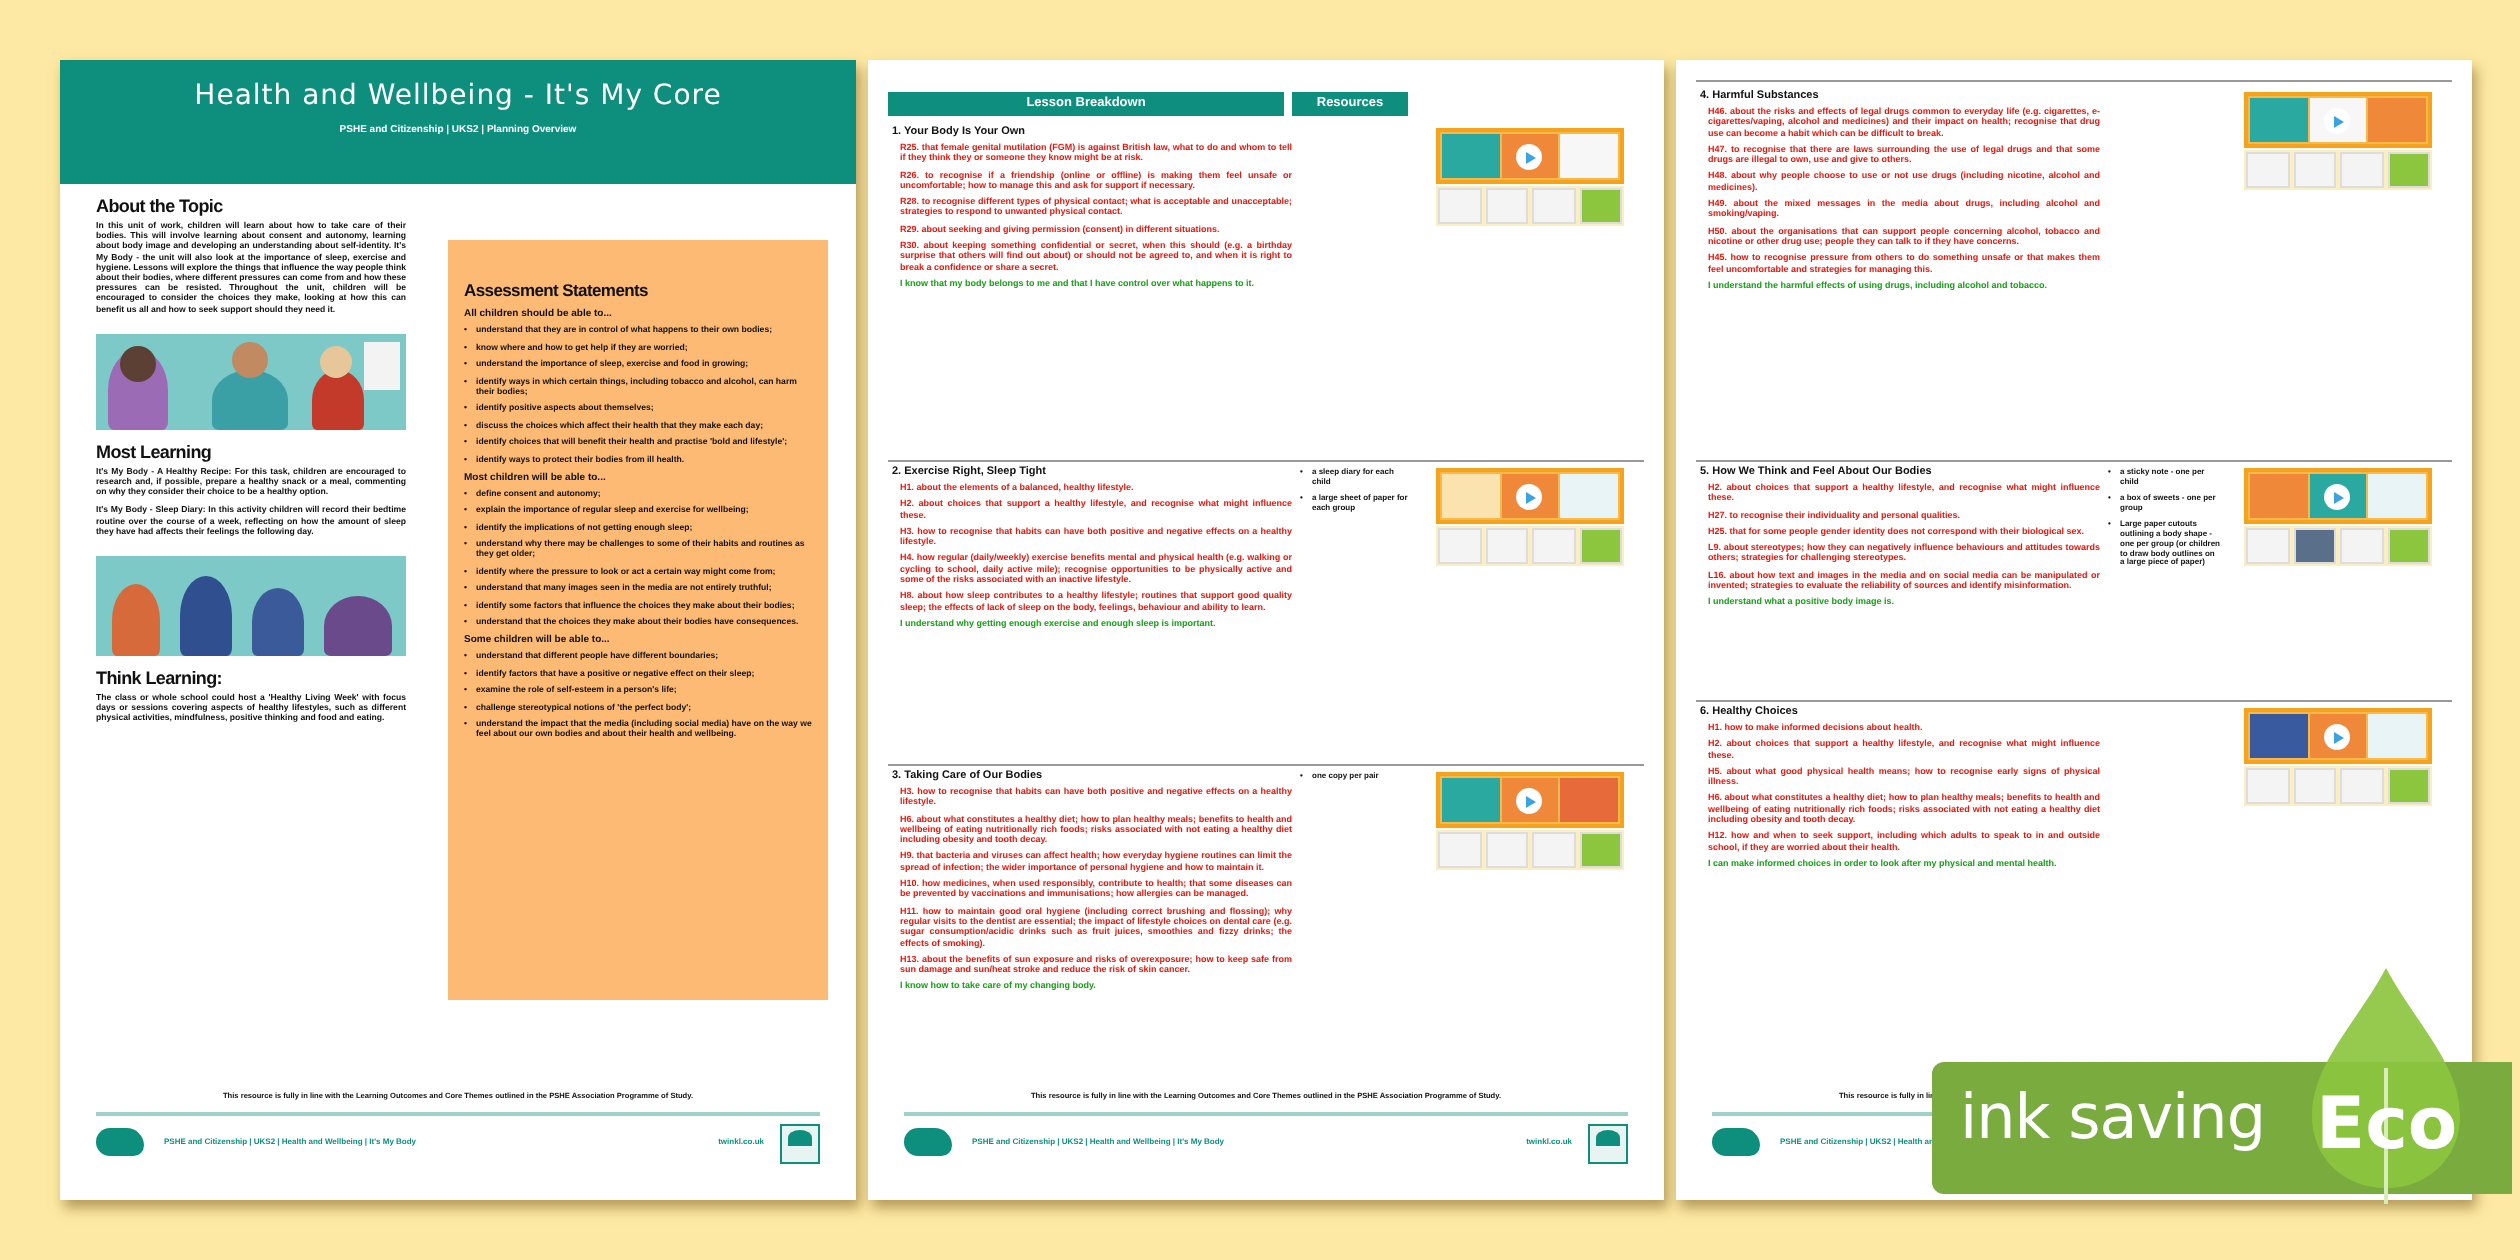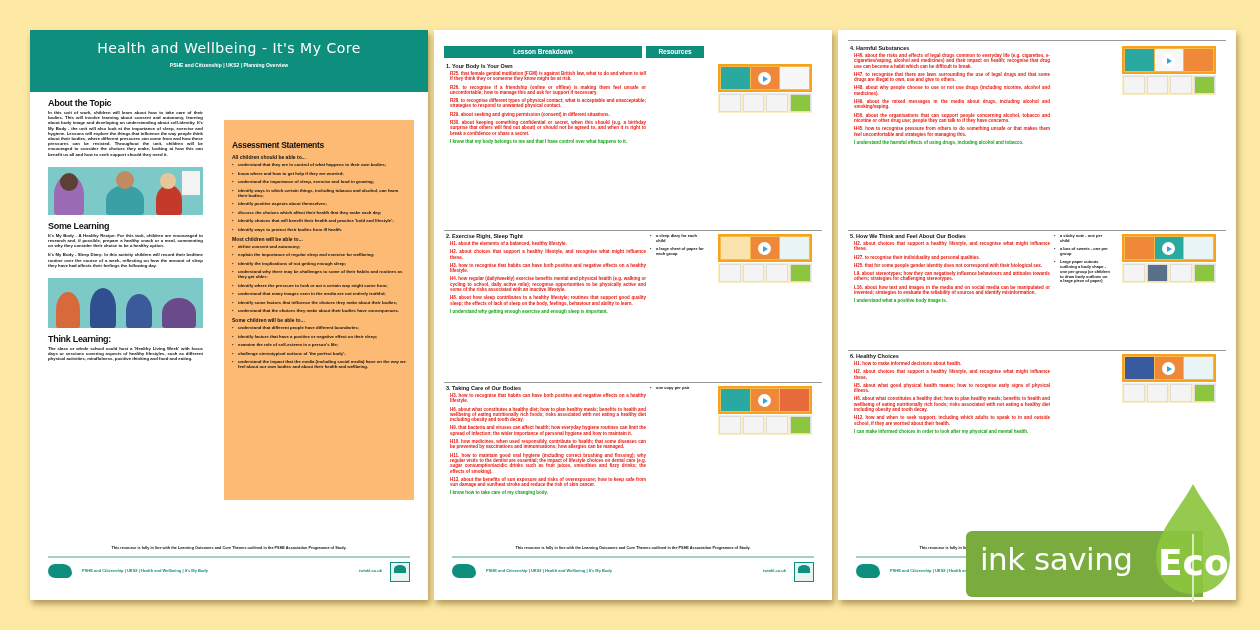"Some Learning" div.h-sec { text: Some -> Most }
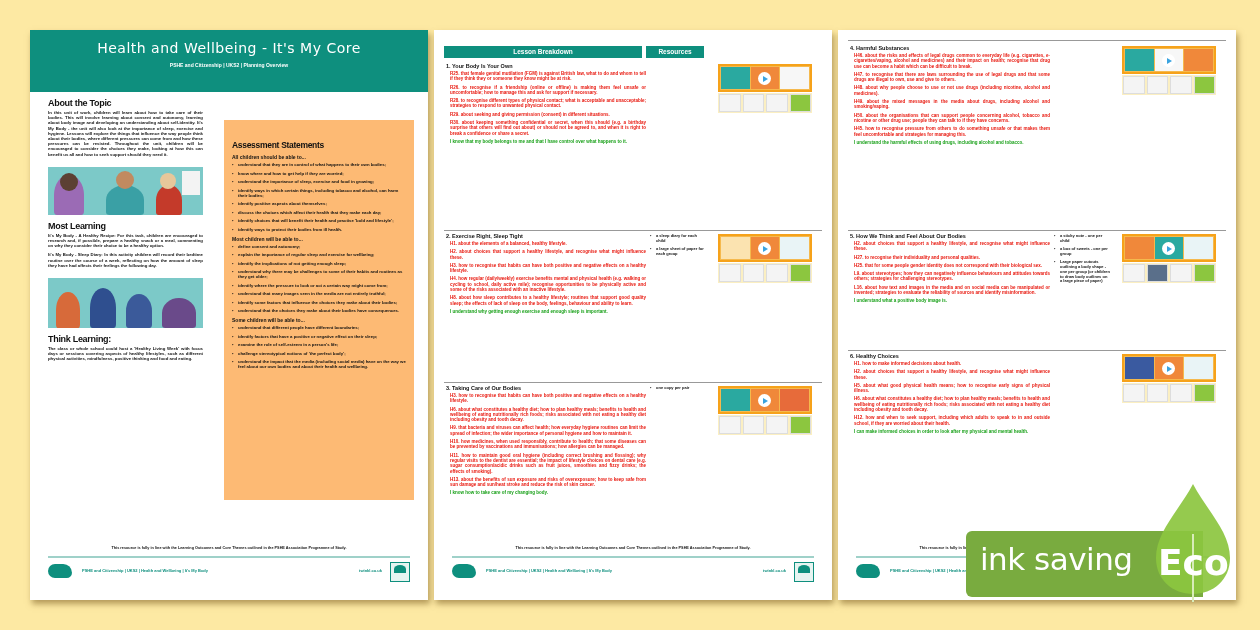"ink saving" #eco { width: 237px -> 290px }
